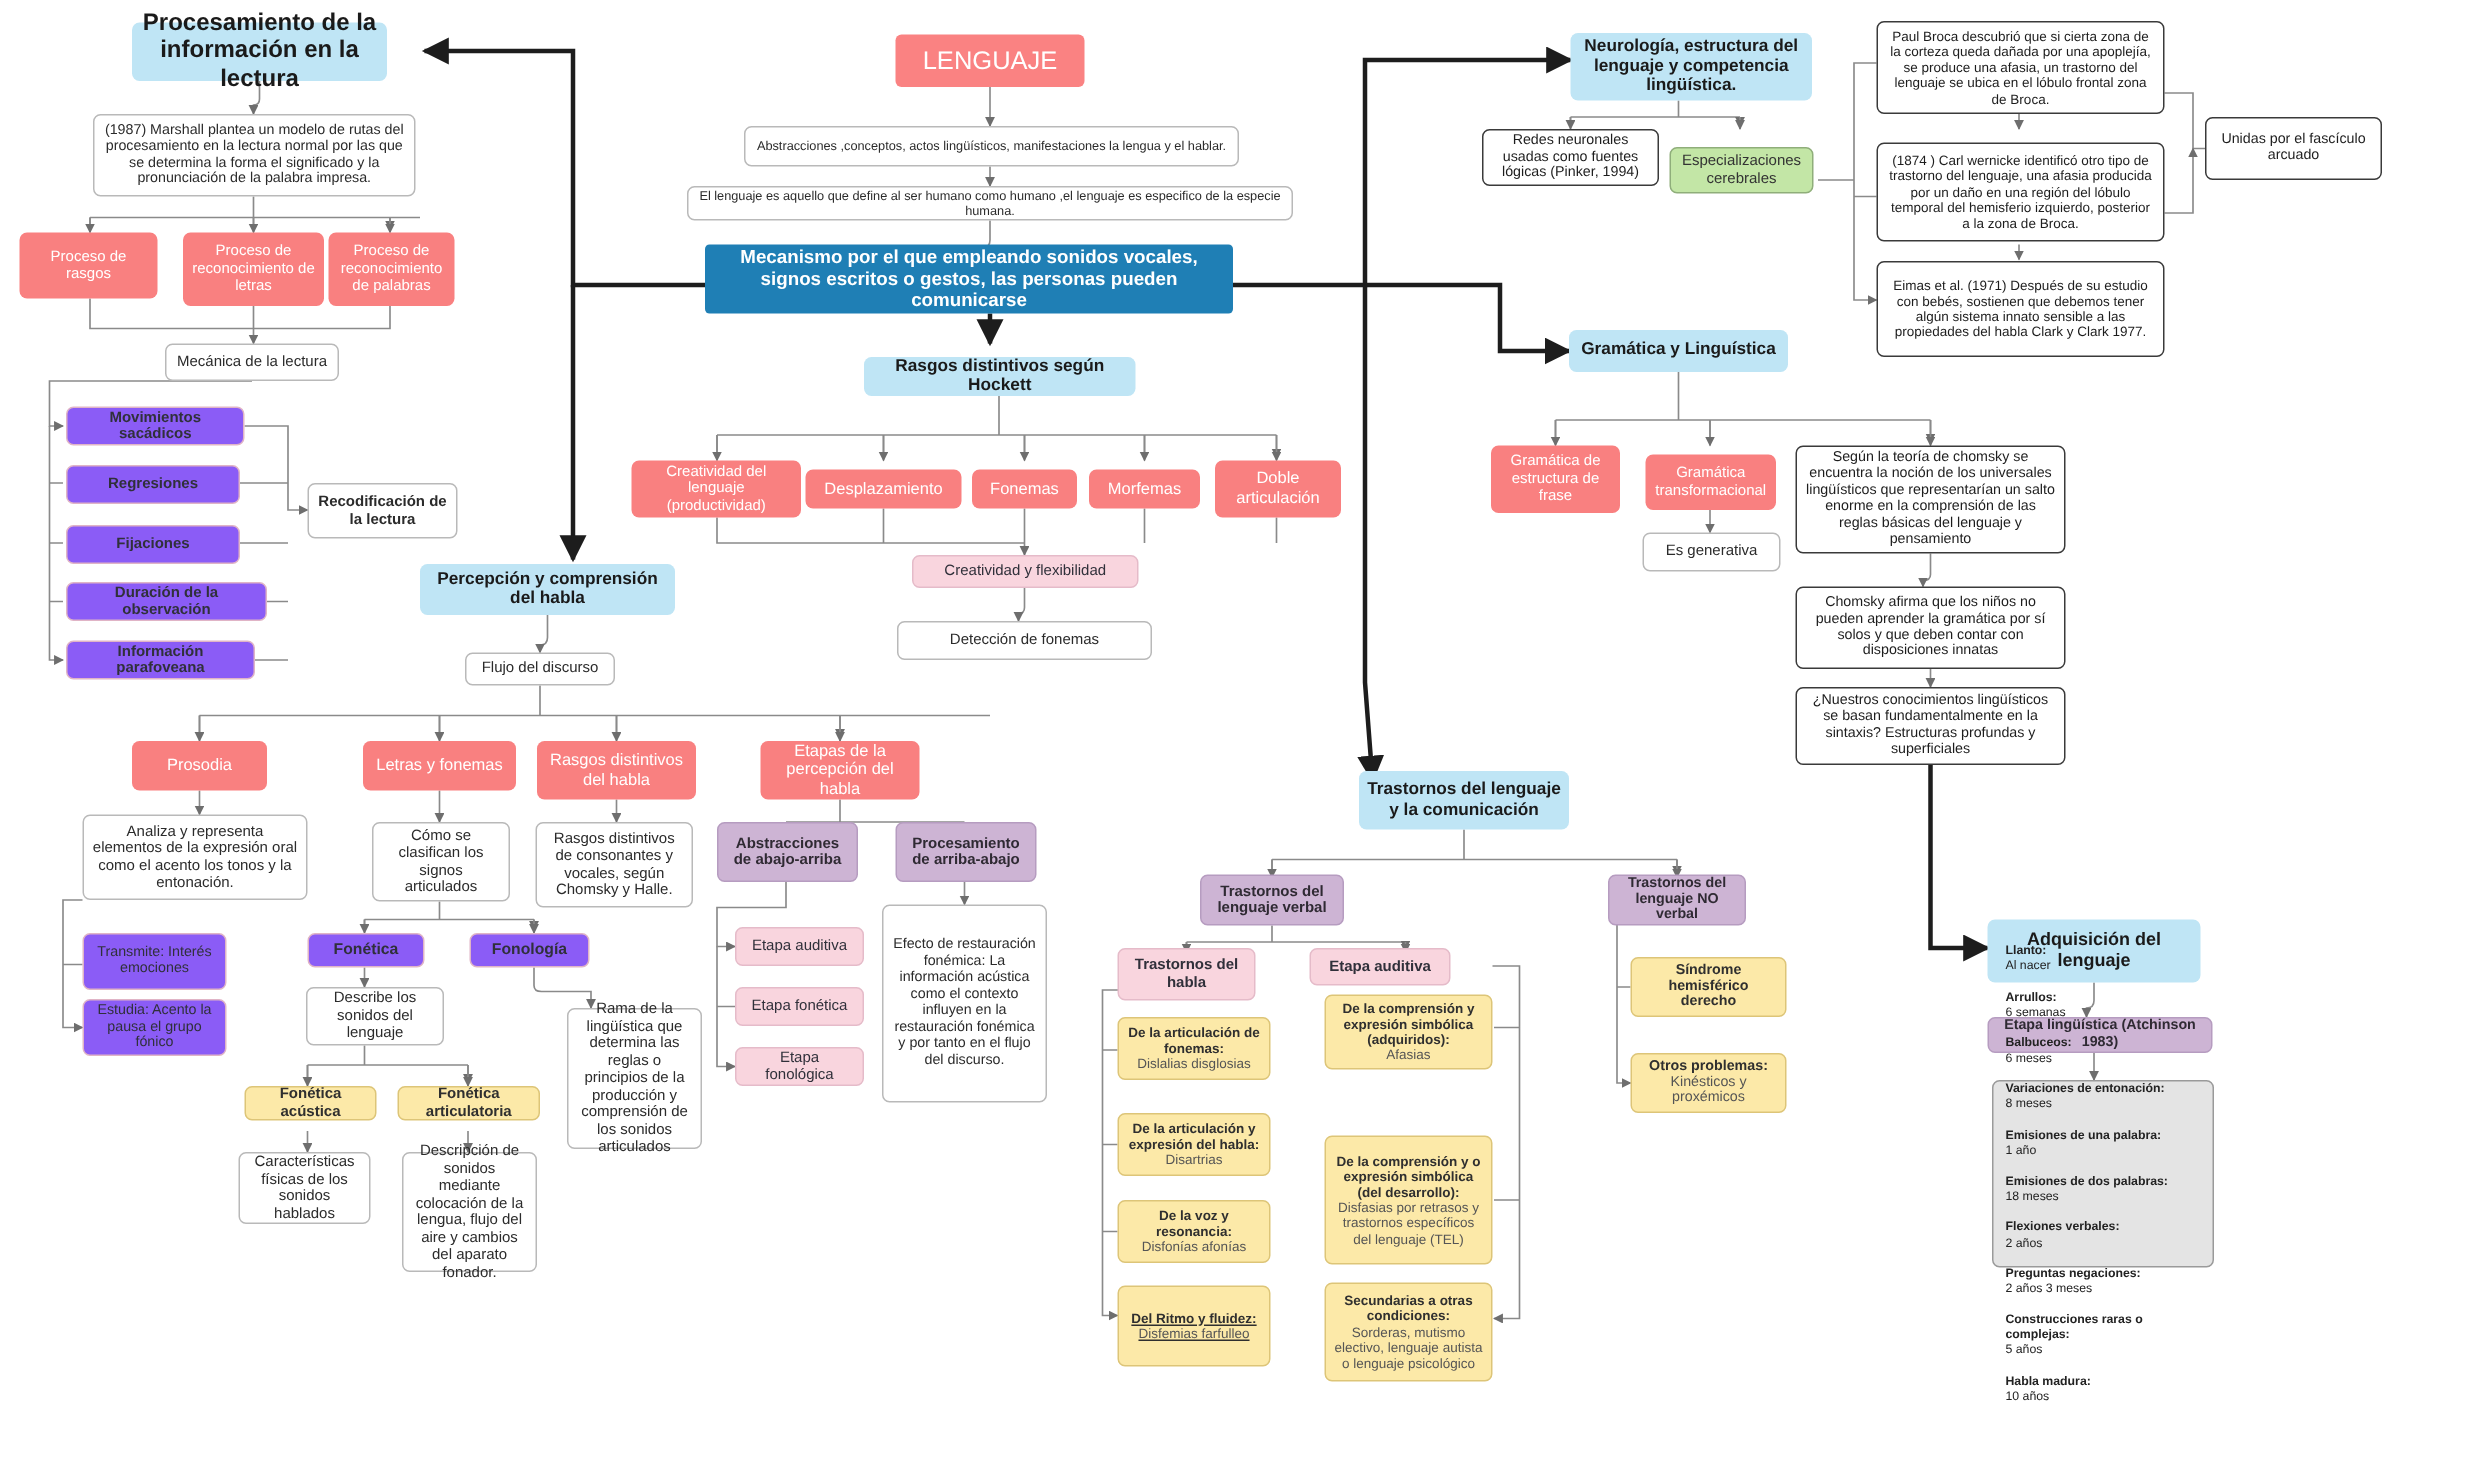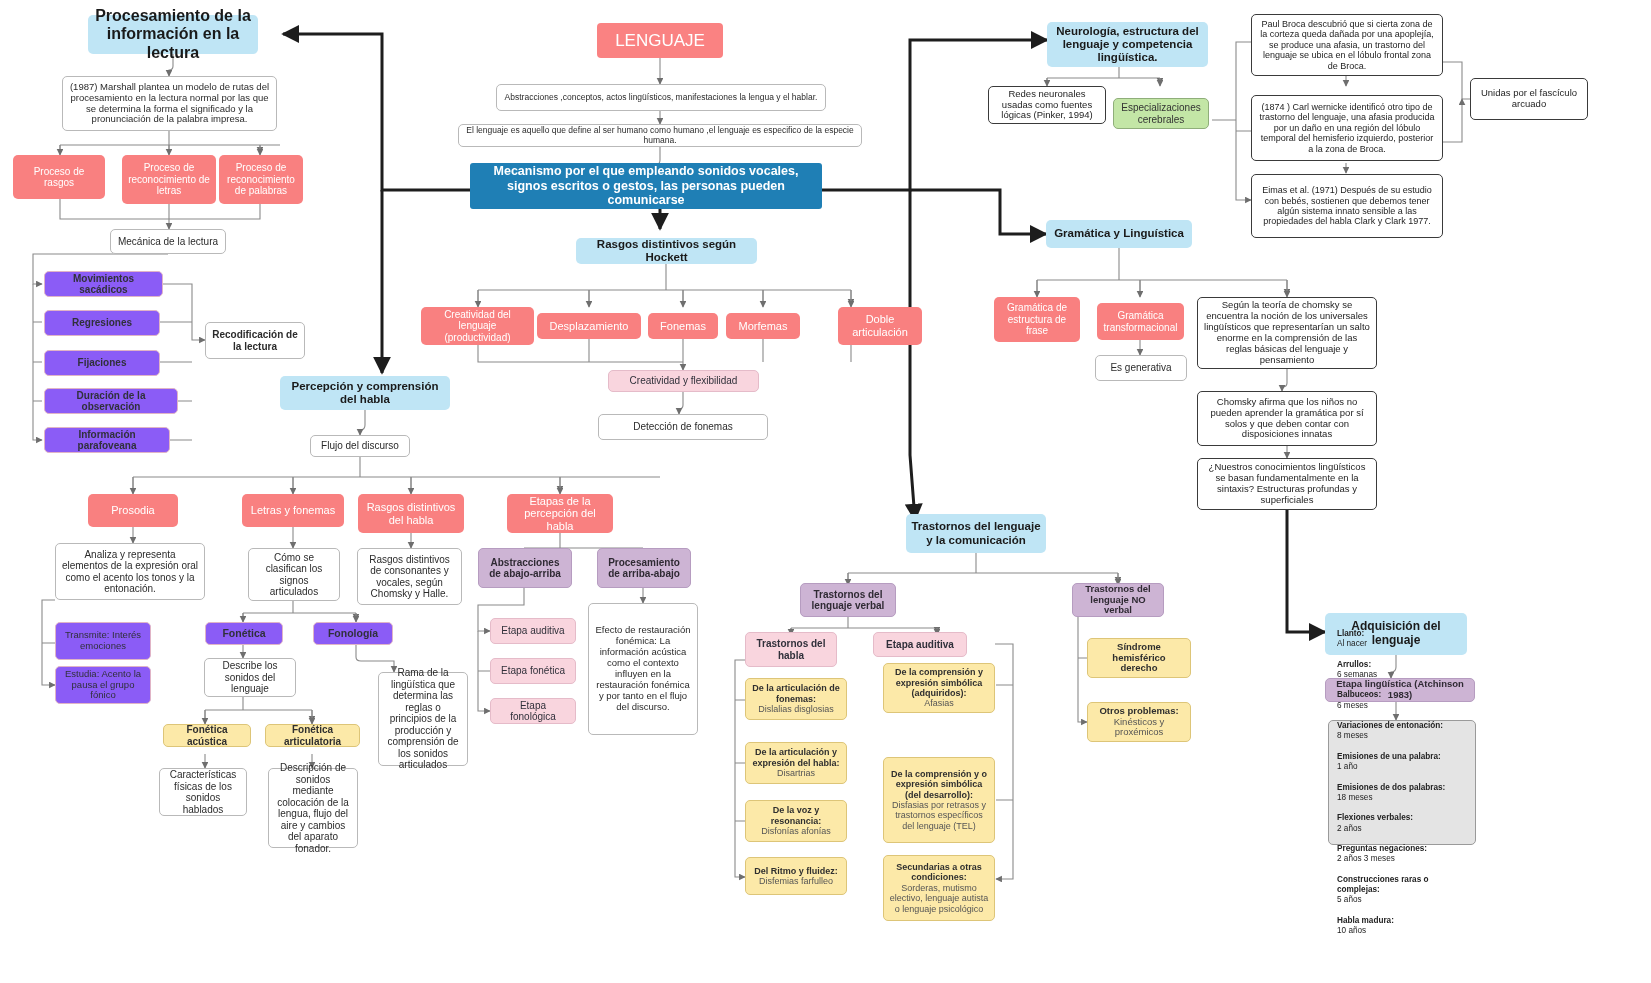"Doble articulación" div.node { margin-left: 28px -> none }
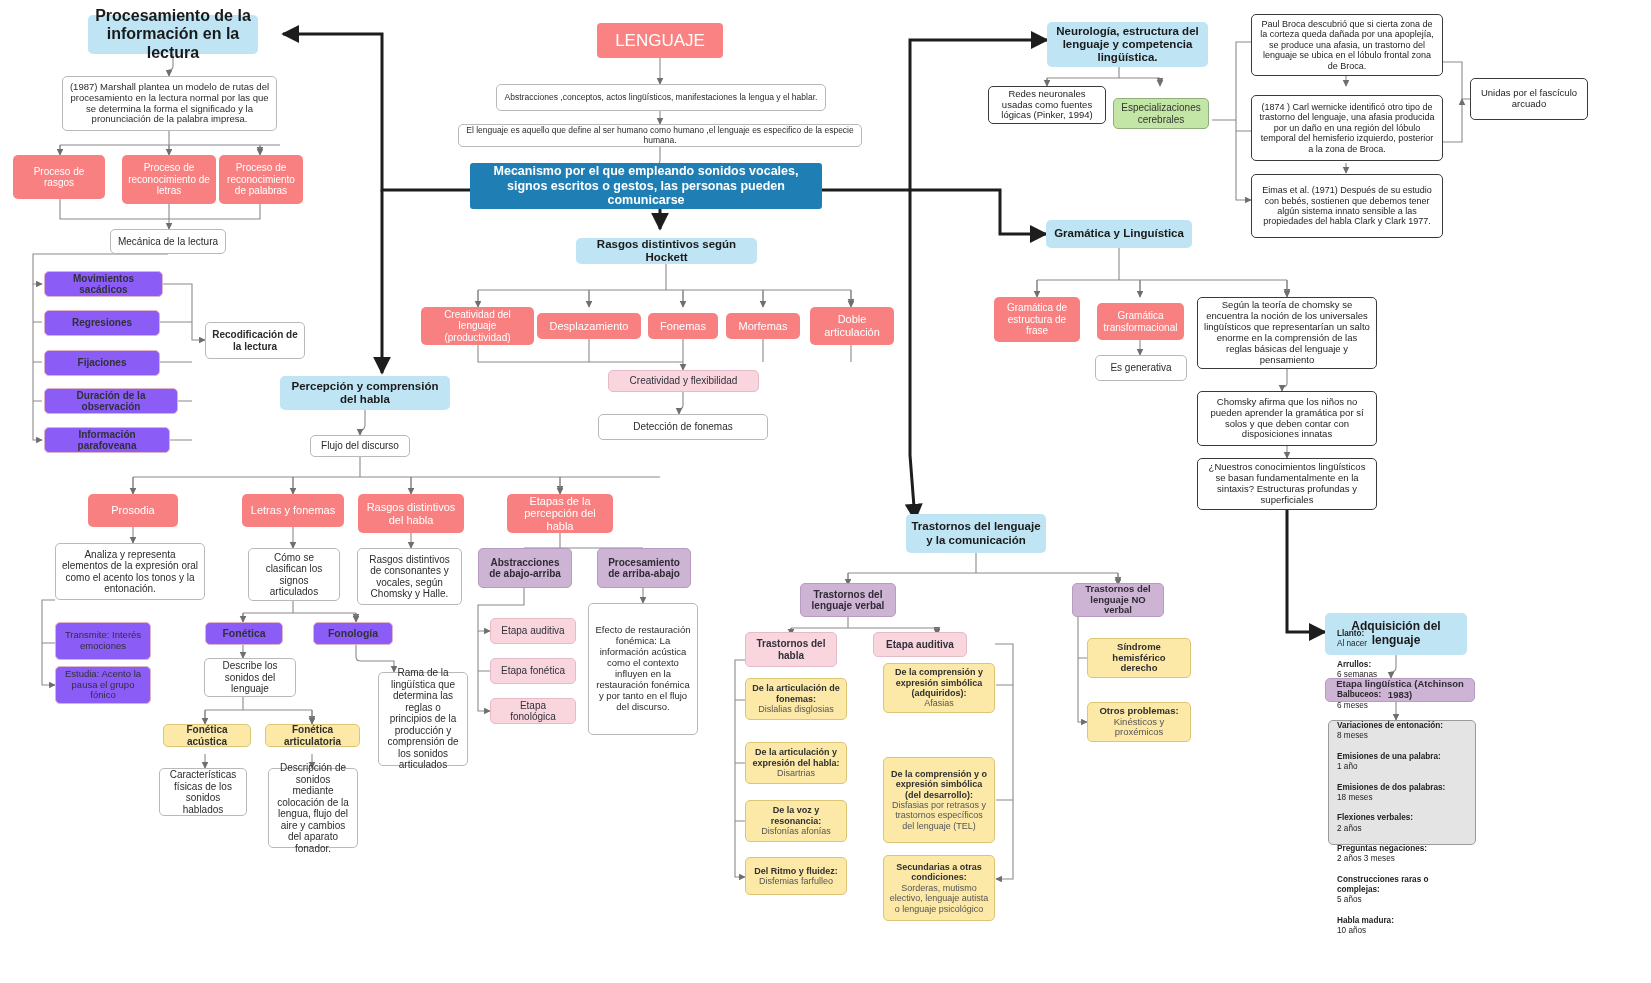"Del Ritmo y fluidez:" div.node { height: 38px -> 54px; text-decoration: none -> underline }
